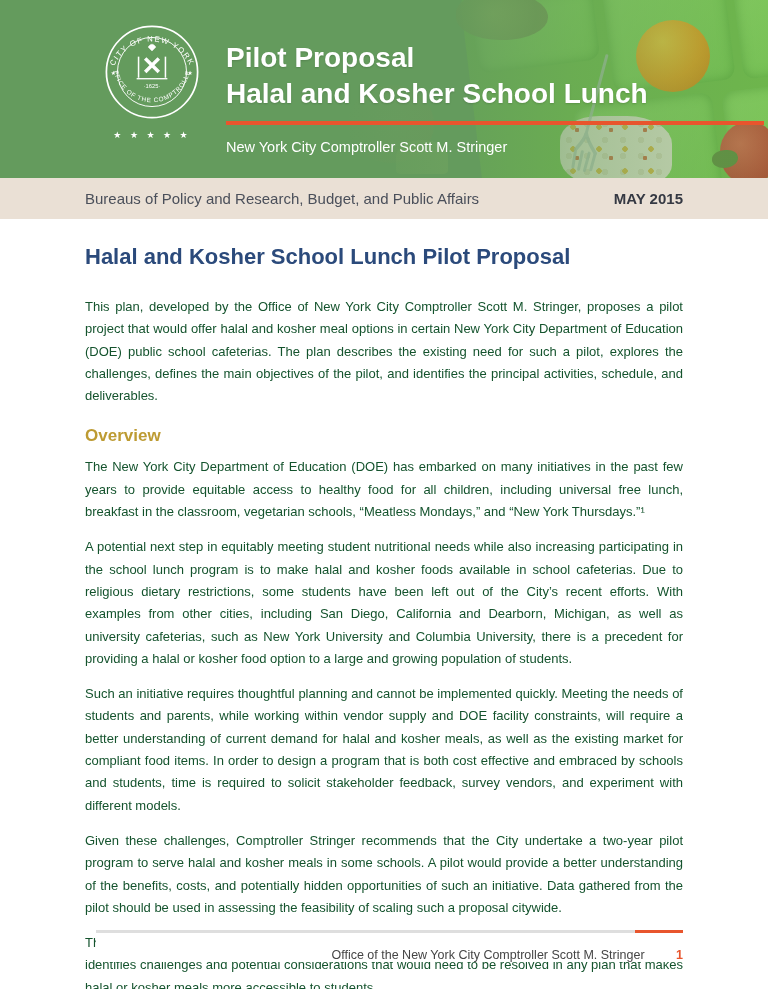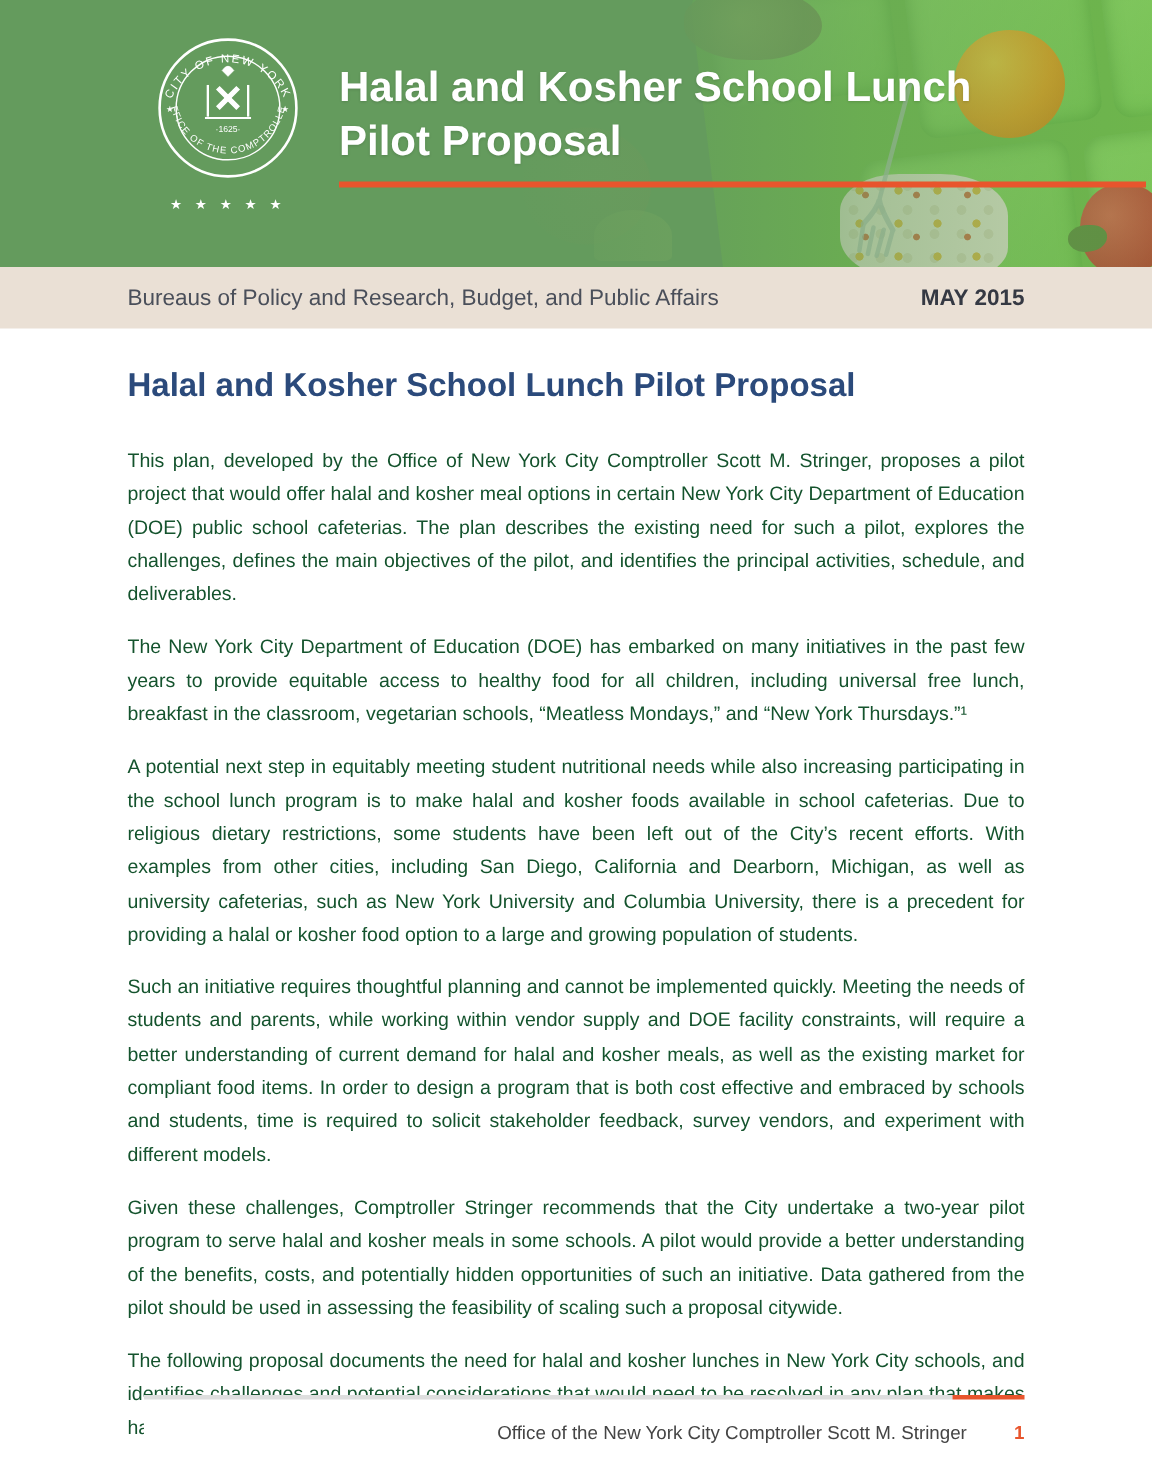"Halal and Kosher School Lunch" div.h-title { order: before "Pilot Proposal" -> after "Pilot Proposal" }
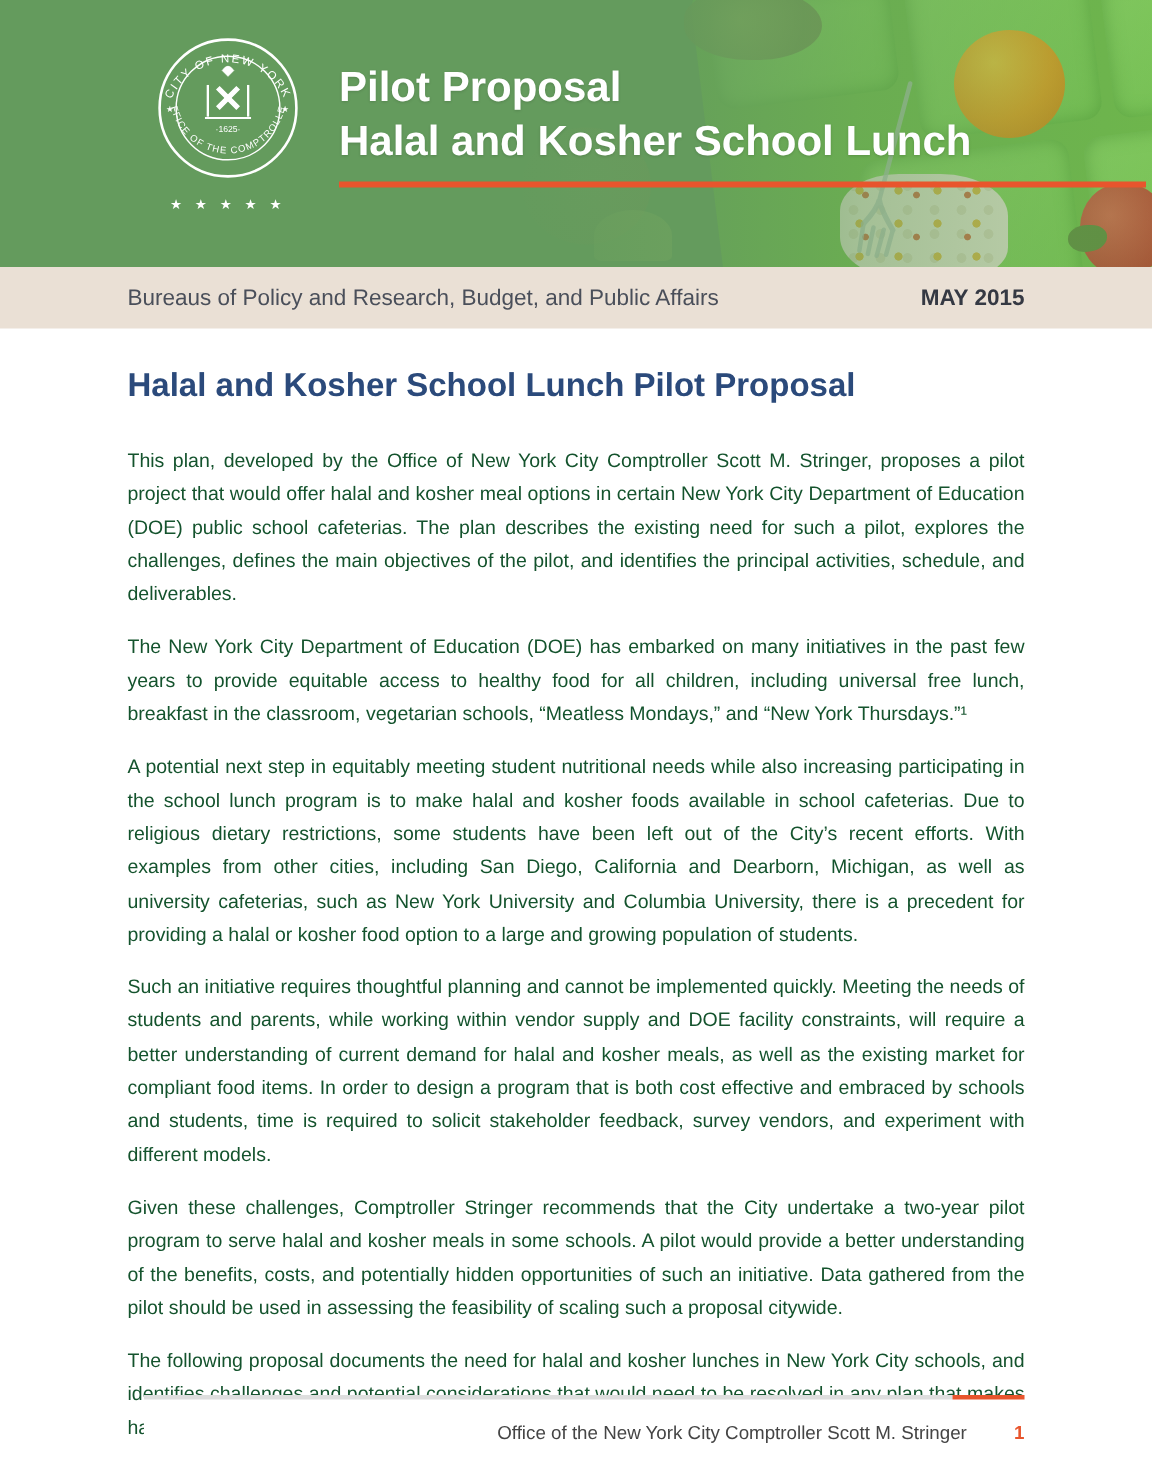"New York City Comptroller Scott" div.h-subtitle { html: none -> <div>New York City Comptroller Scott M. Stringer</div> }
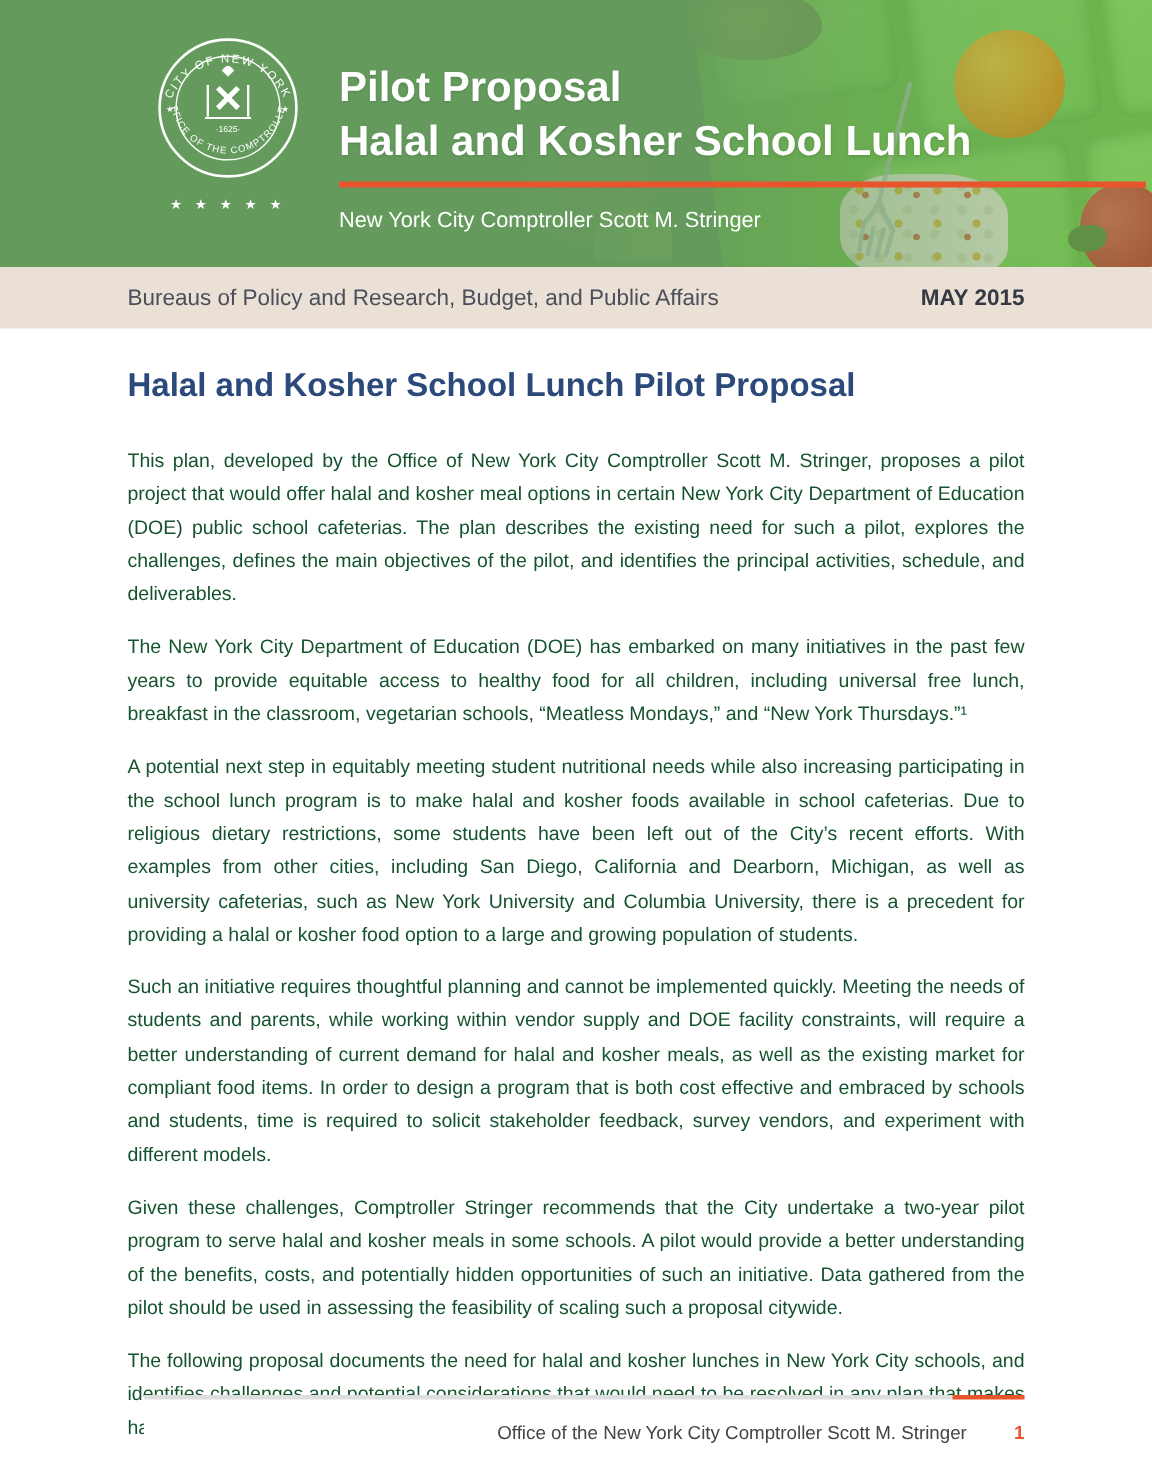"Overview" h2.section-heading { html: none -> <h2>Overview</h2> }
